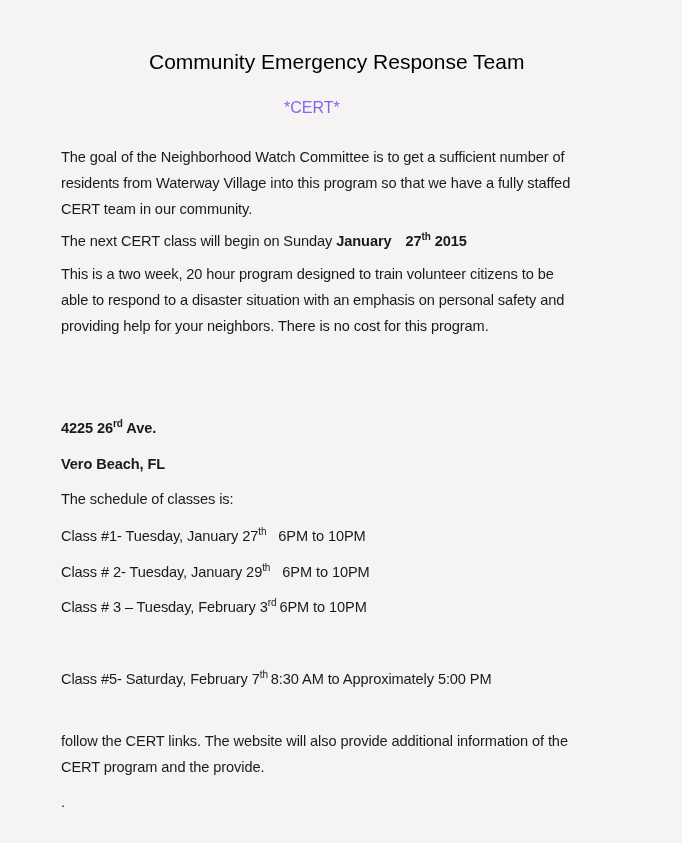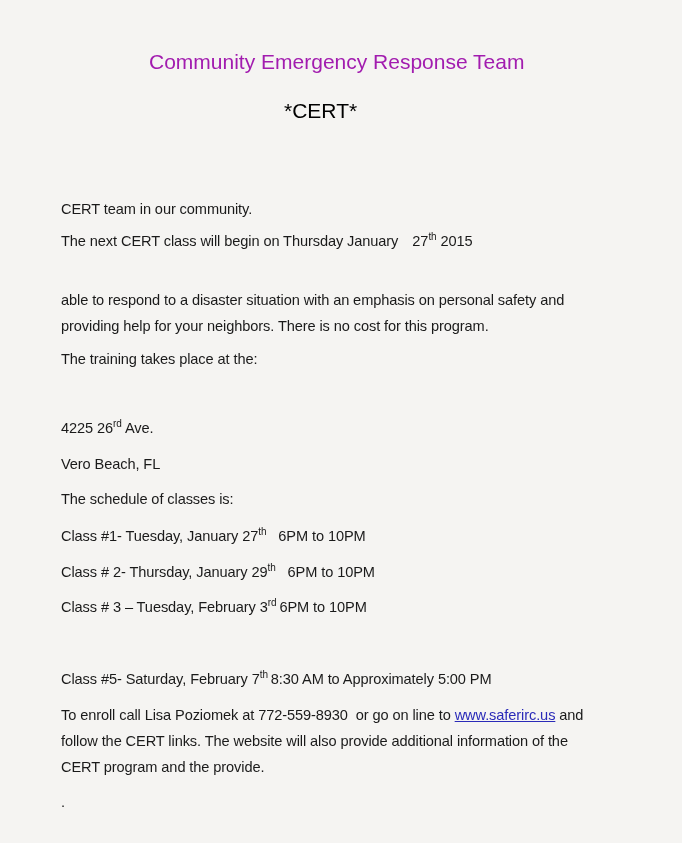"Community Emergency Response Team" .title { color: #a21caf -> #000000 }
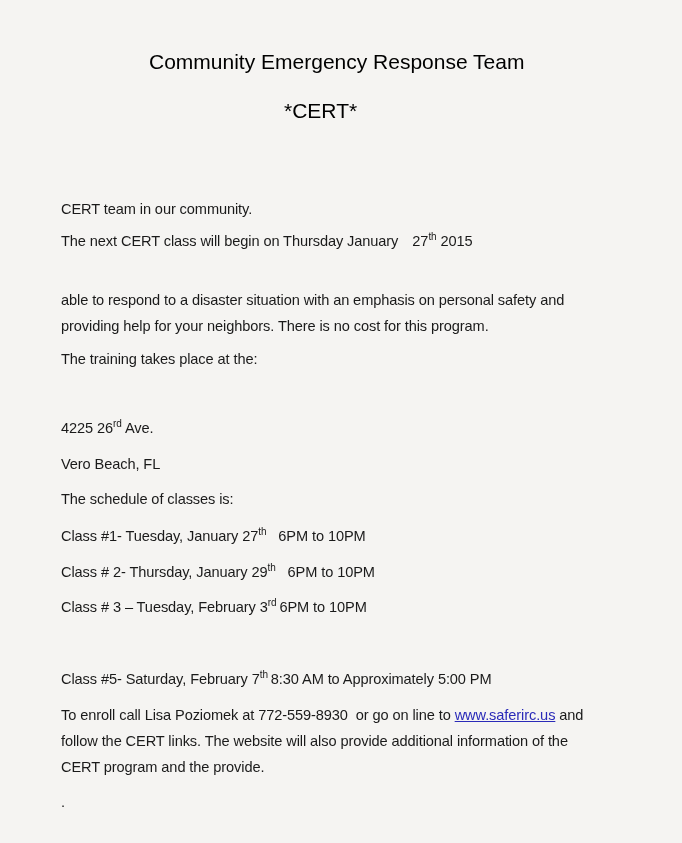"*CERT*" .subtitle { color: #000000 -> #8b5cf6; font-size: 21px -> 16px }
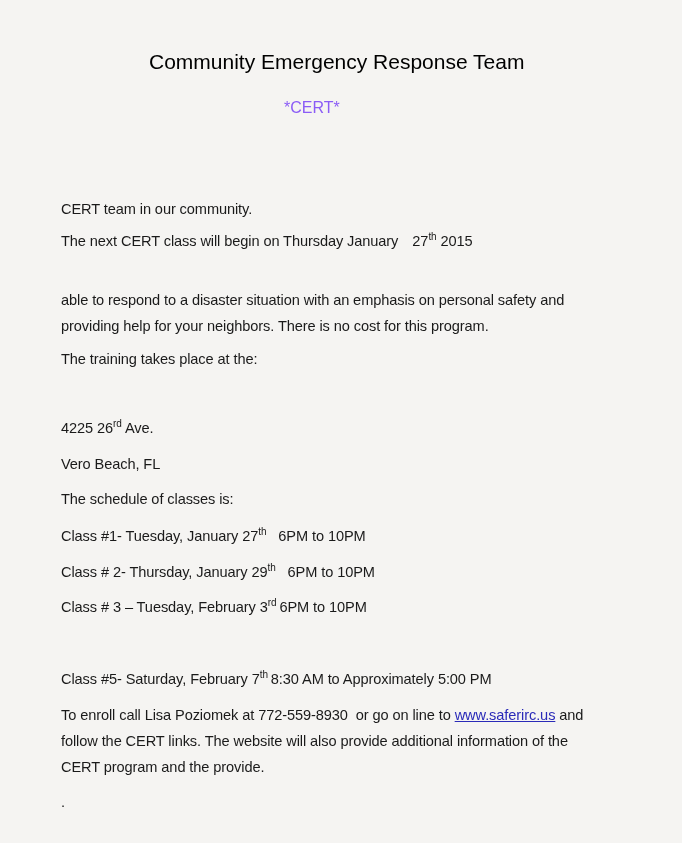"The goal of the Neighborhood" div.line { html: none -> <div>The goal of the Neighborhood Watch Committee is to get a sufficient number of</div> }
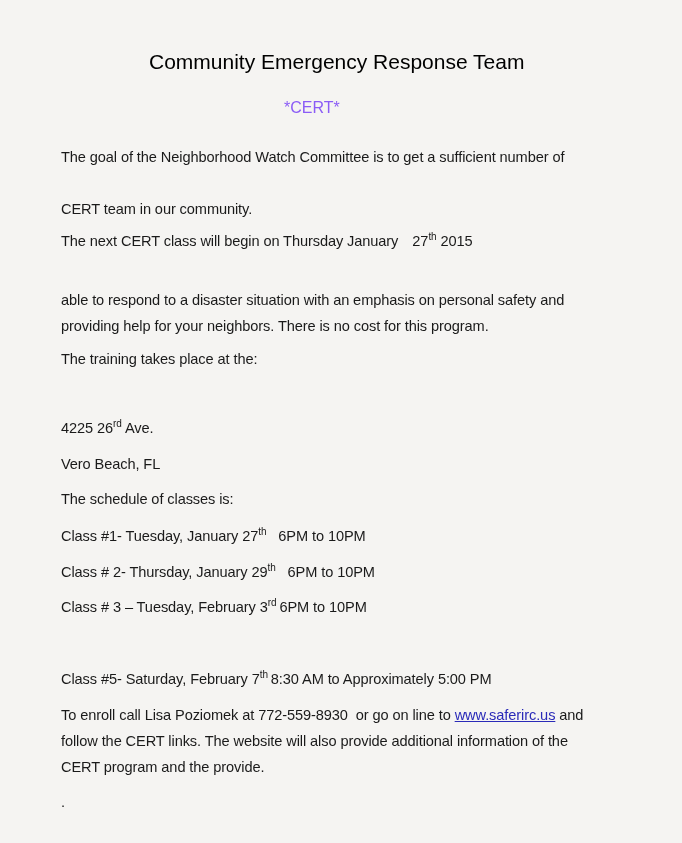"residents from Waterway Village into" div.line { html: none -> <div>residents from Waterway Village into this program so that we have a fully staffed</div> }
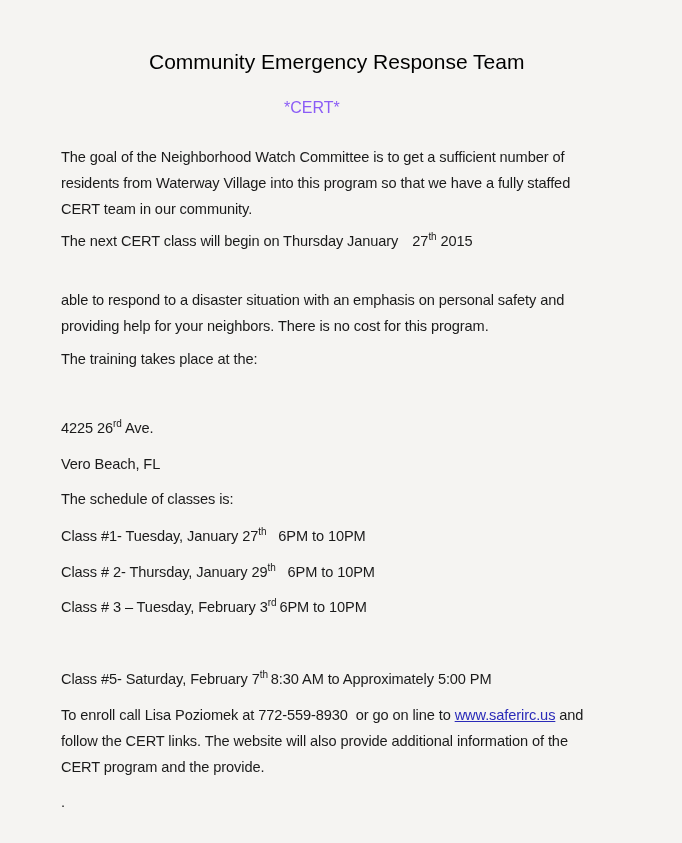"The next CERT class will" span { text: Thursday -> Sunday }
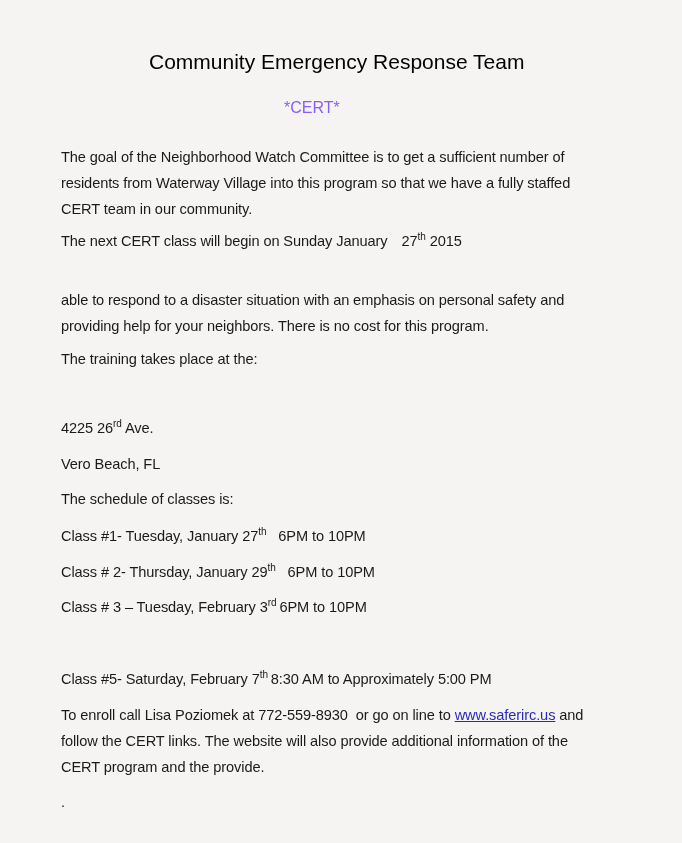"January" .bold { font-weight: normal -> bold }
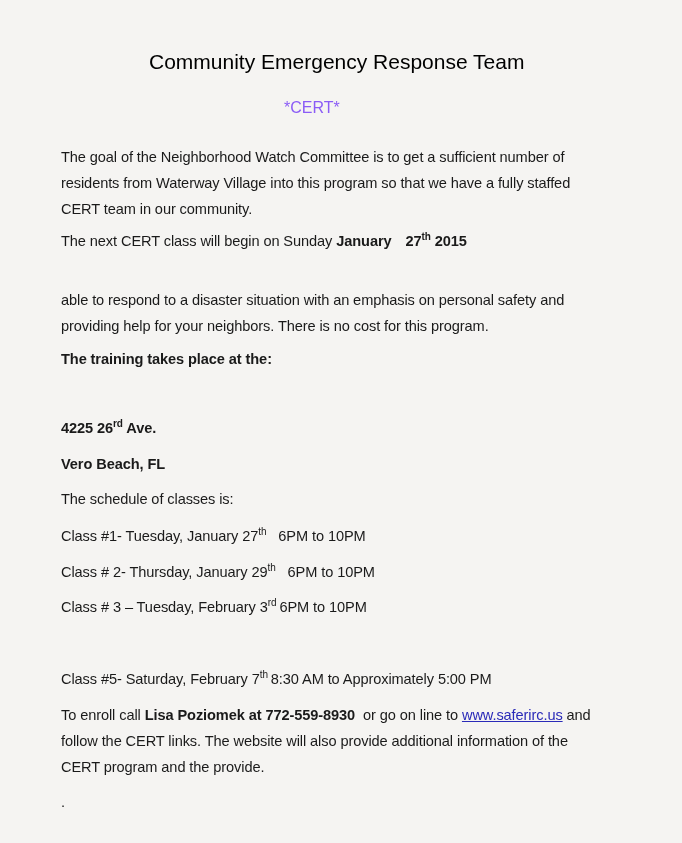"This is a two week," div.line { html: none -> <div>This is a two week, 20 hour program designed to train volunteer citizens to be</div> }
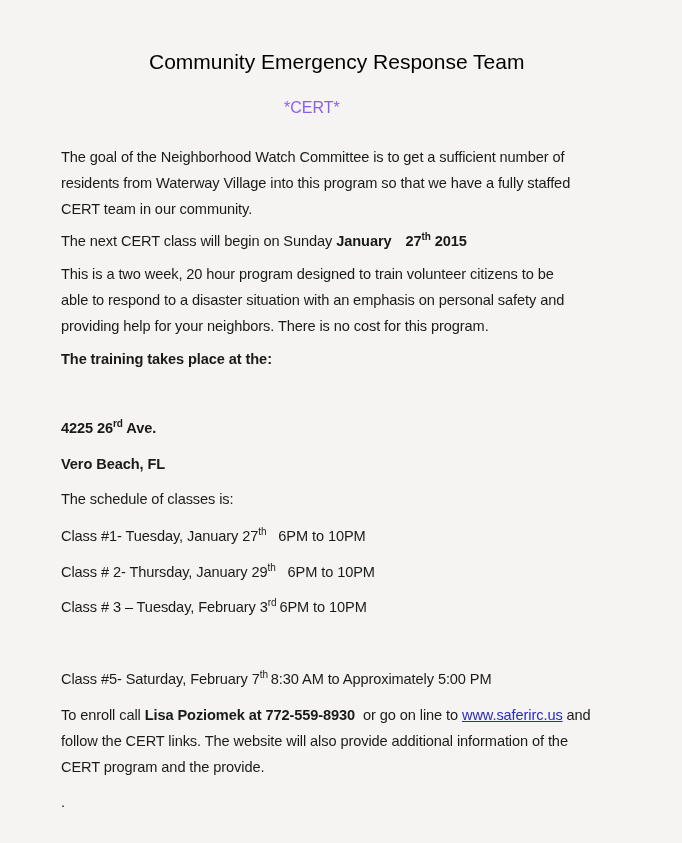"The training takes place at" div.line { html: <div>The training takes place at the:</div> -> none }
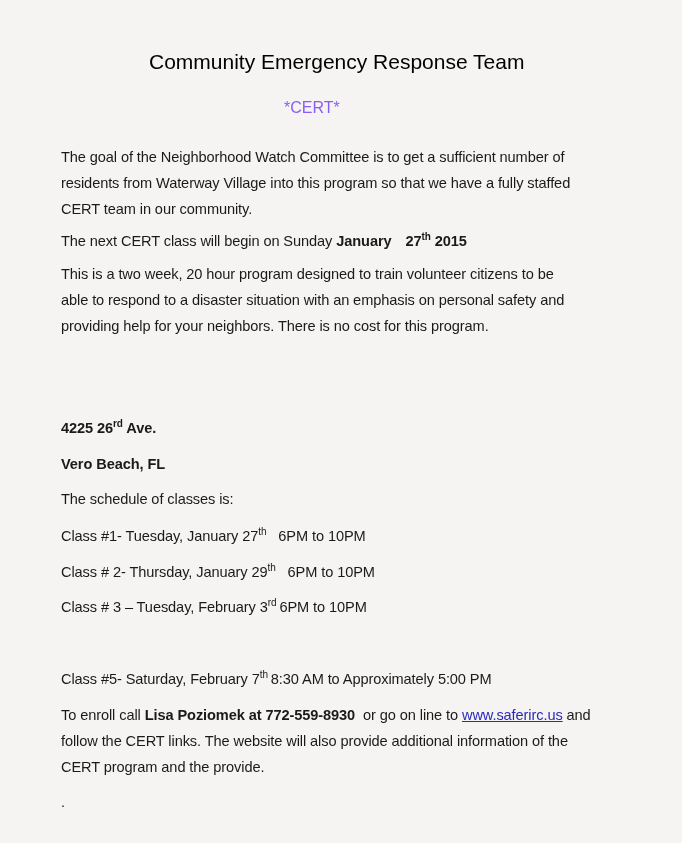"Class # 2- Thursday, January" span { text: Thursday -> Tuesday }
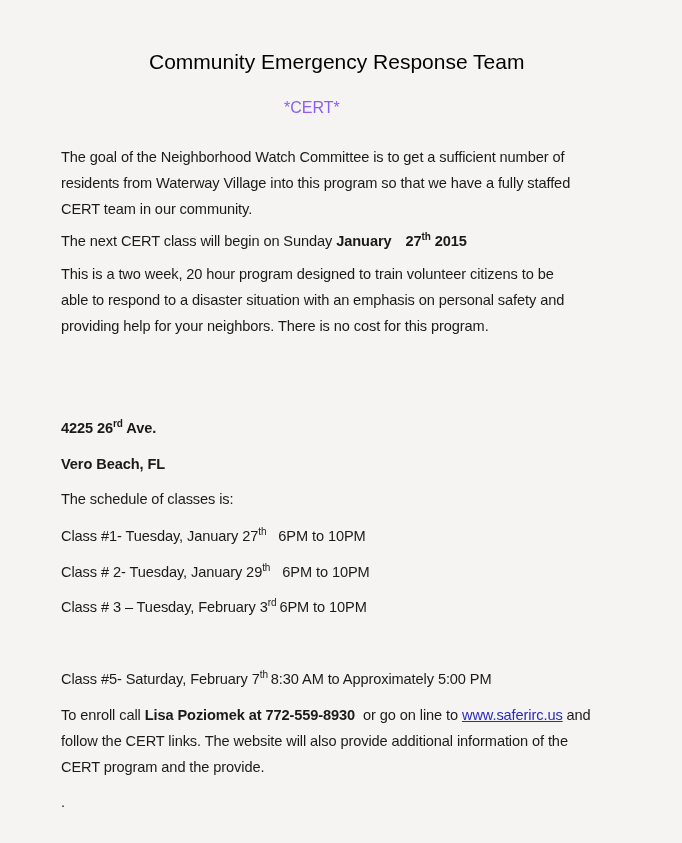"To enroll call Lisa Poziomek" div.line { html: <div><span>To enroll call </span><span>Lisa Poziomek at 772-559-8930</span><span> or go on line to </span><a>www.saferirc.us</a><span> and</span></div> -> none }
